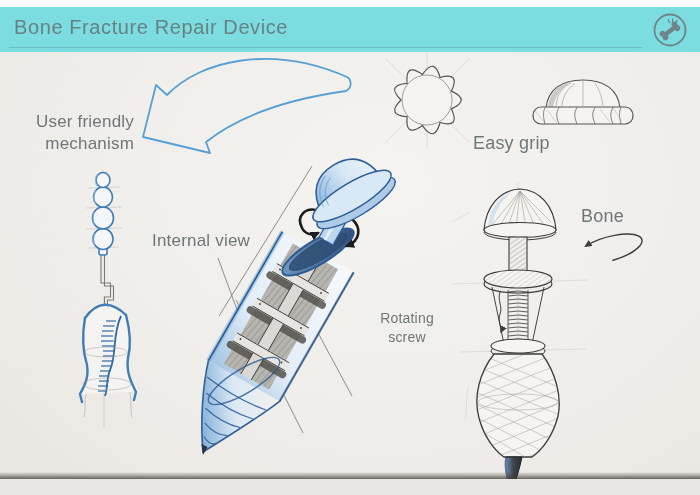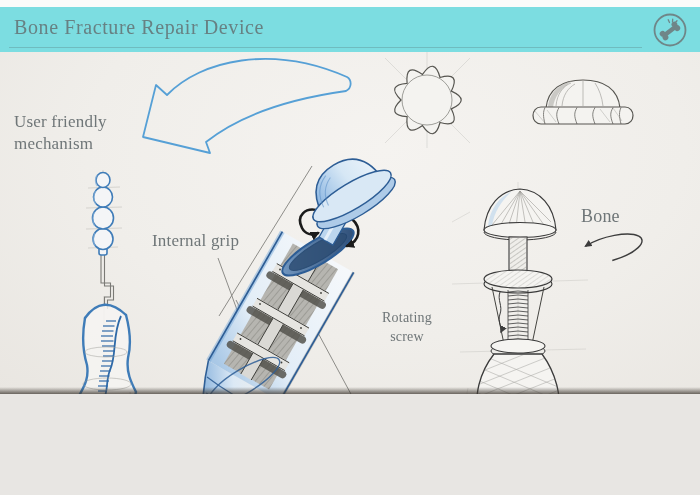"Bone Fracture Repair Device" .stage { font-family: Liberation Serif, serif -> Liberation Sans, sans-serif; height: 394px -> 479px }
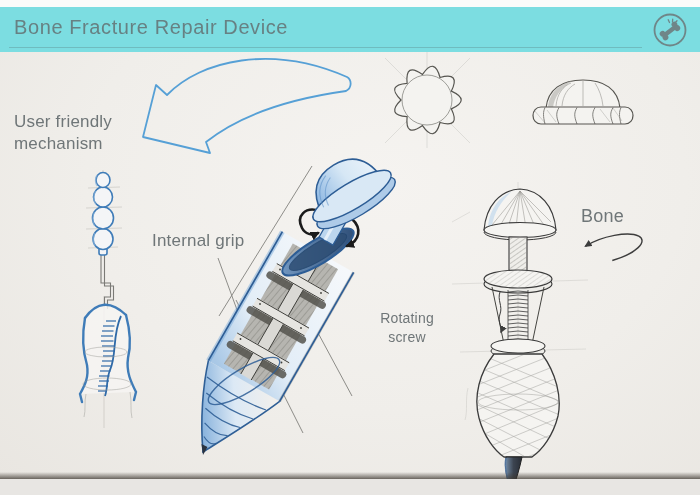"User friendly" .lbl-userfriendly { text-align: left -> right }
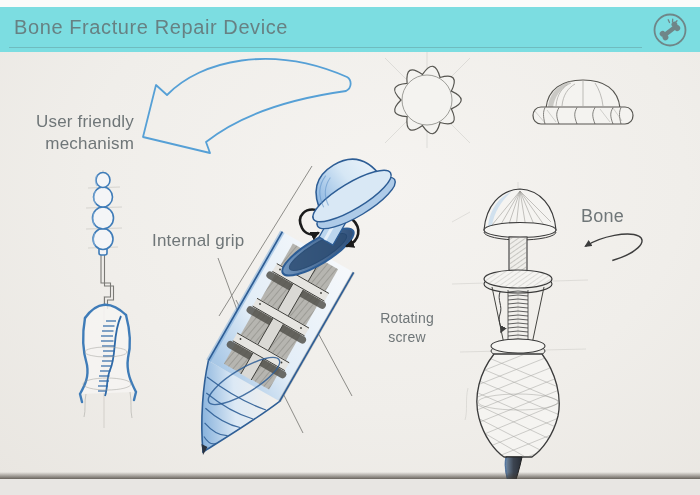"Easy grip" div.label { html: none -> <div>Easy grip</div> }
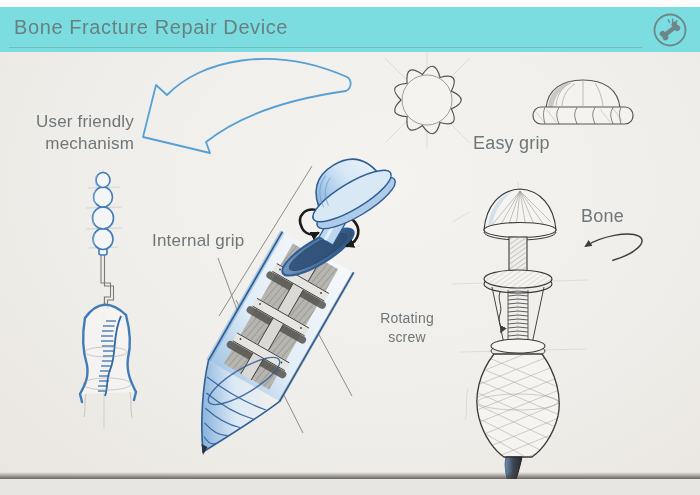"Internal grip" div.label { text: grip -> view }
